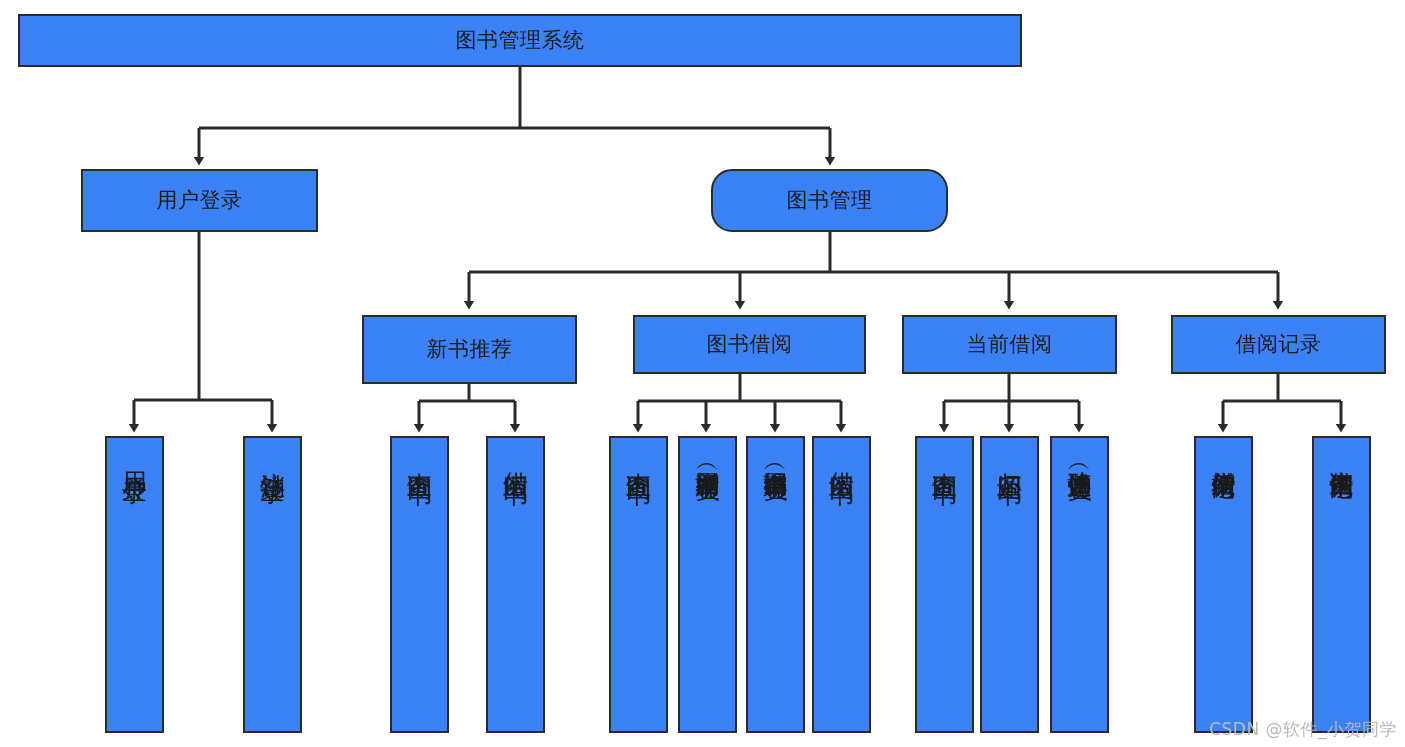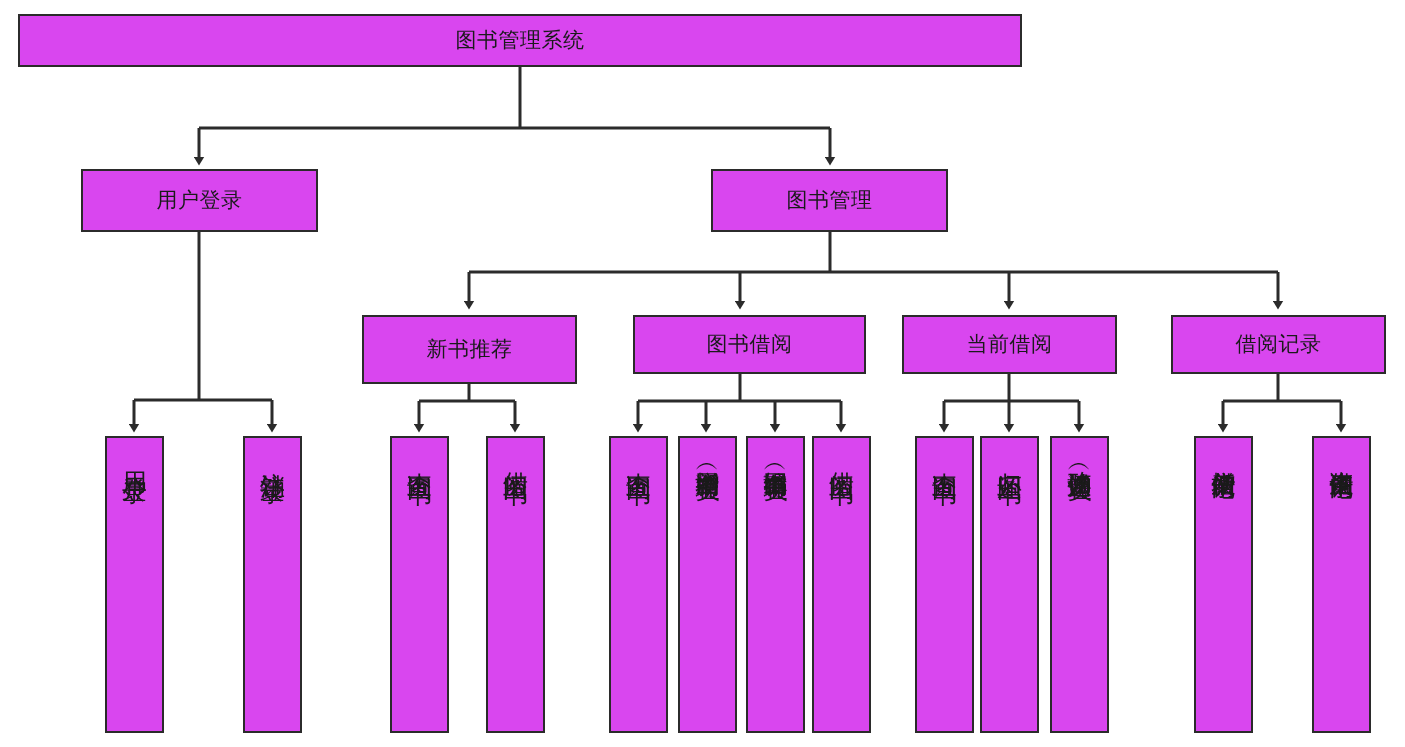"图书管理系统" .node { background: #d946ef -> #3b82f6 }
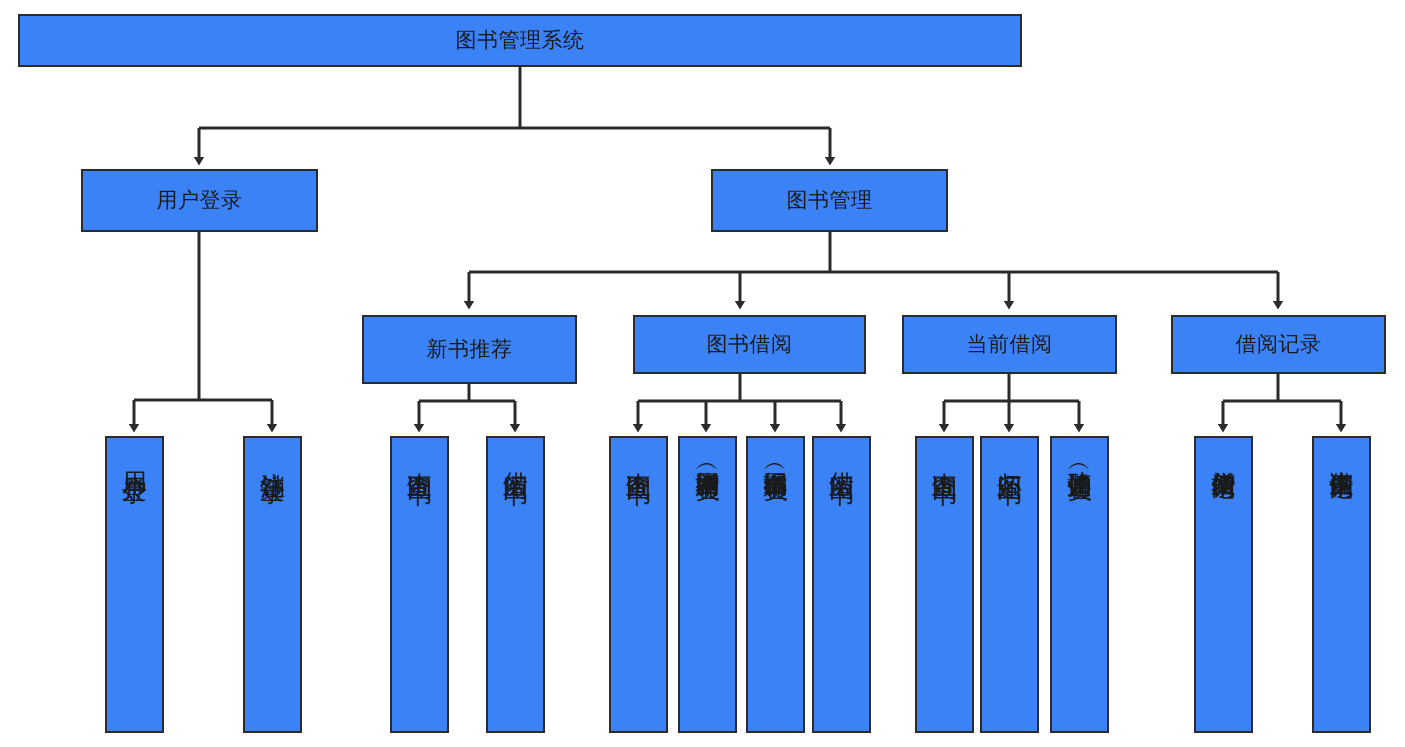"图书管理" div.node { border-radius: none -> 21px }
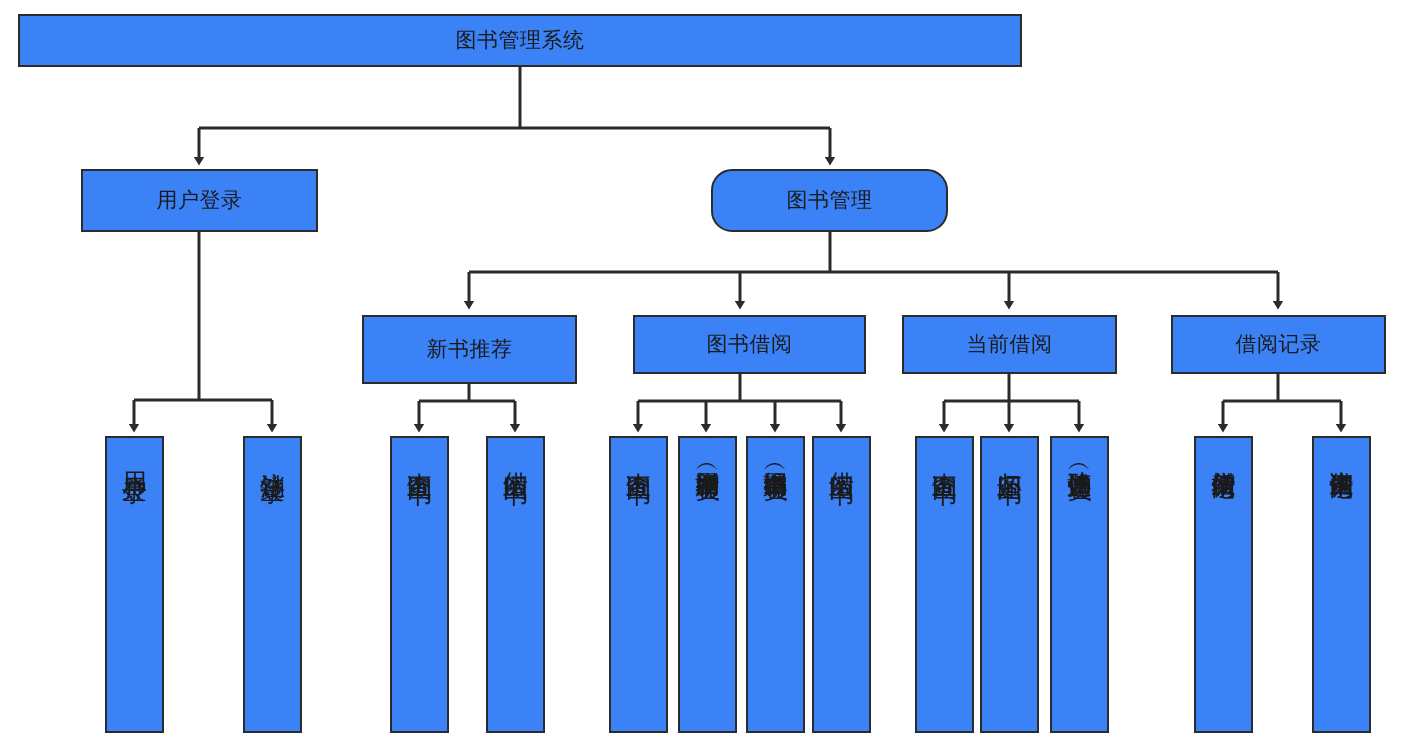"CSDN @软件_小贺同学" div { html: none -> <div>CSDN @软件_小贺同学</div> }
